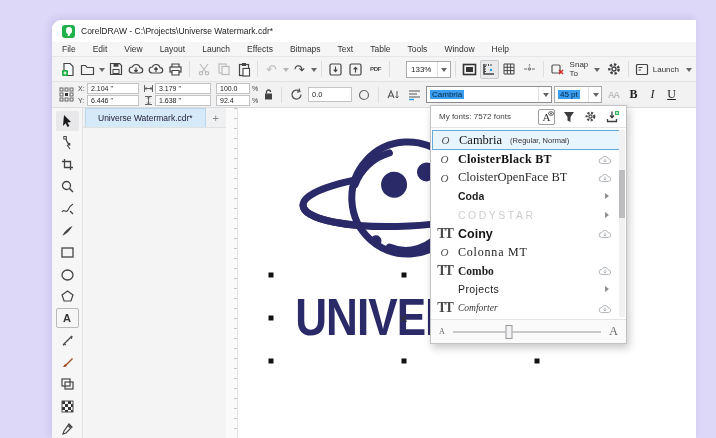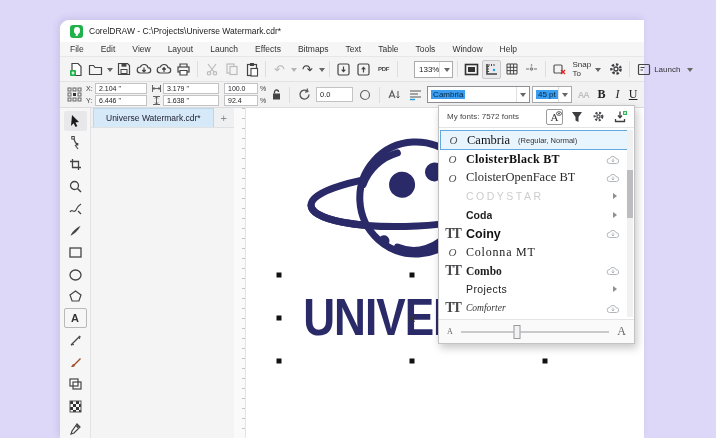"CorelDRAW - C:\Projects\Universe" .app-window { left: 60px -> 52px; width: 584px -> 644px }
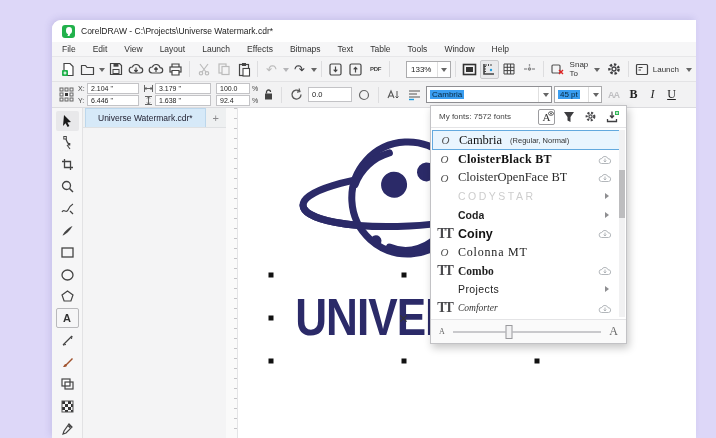"CODYSTAR" div.frow { order: before "Coda" -> after "Coda" }
